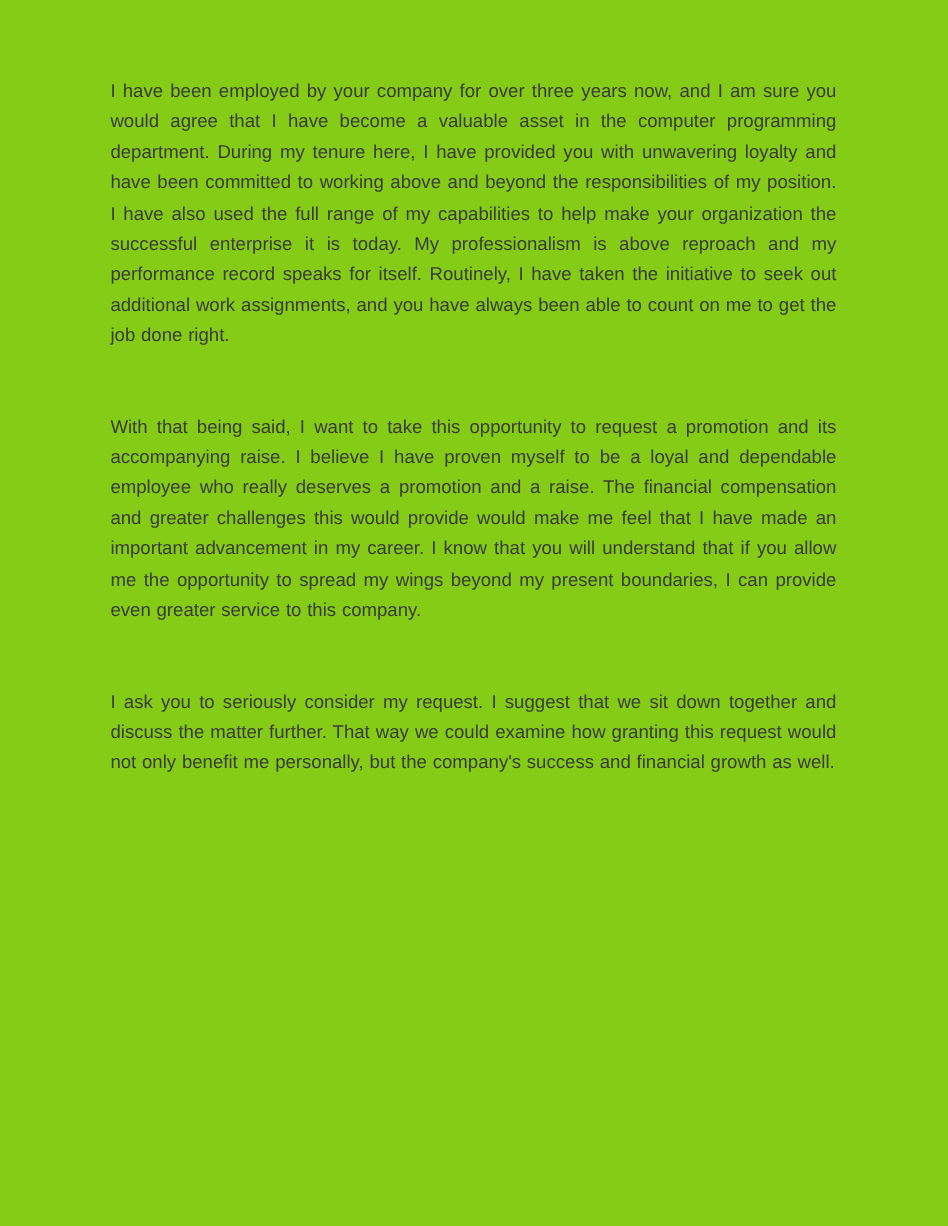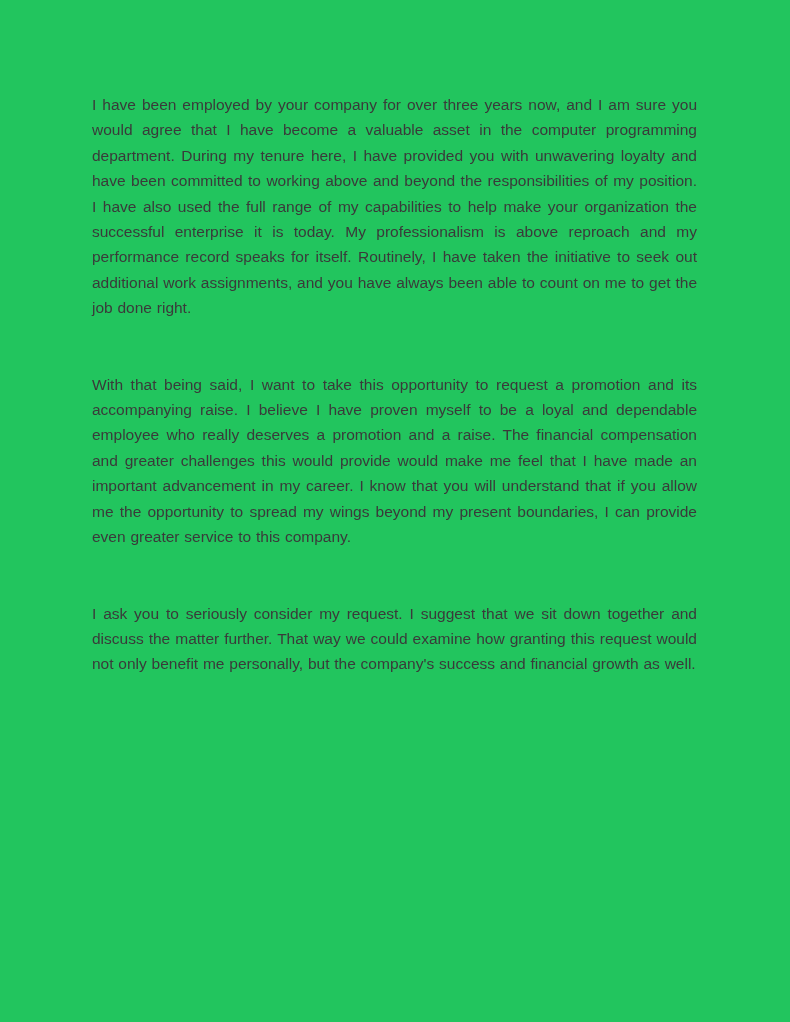"I have been employed by" .page { background: #22c55e -> #84cc16; padding: 92px 93px 0 92px -> 64px 93px 0 92px }
